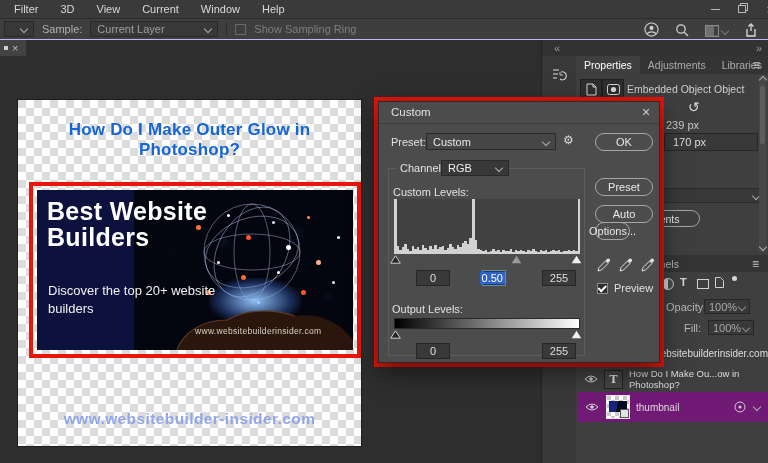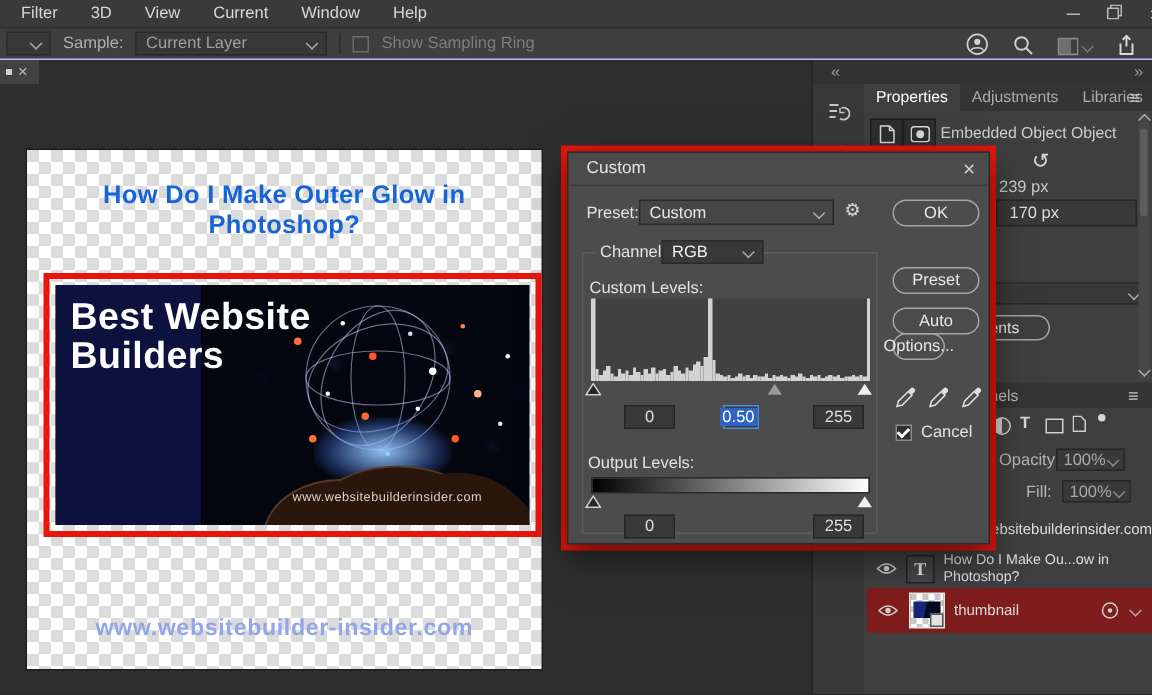"Discover the top 20+ website" div.abs { html: none -> <div>Discover the top 20+ website builders</div> }
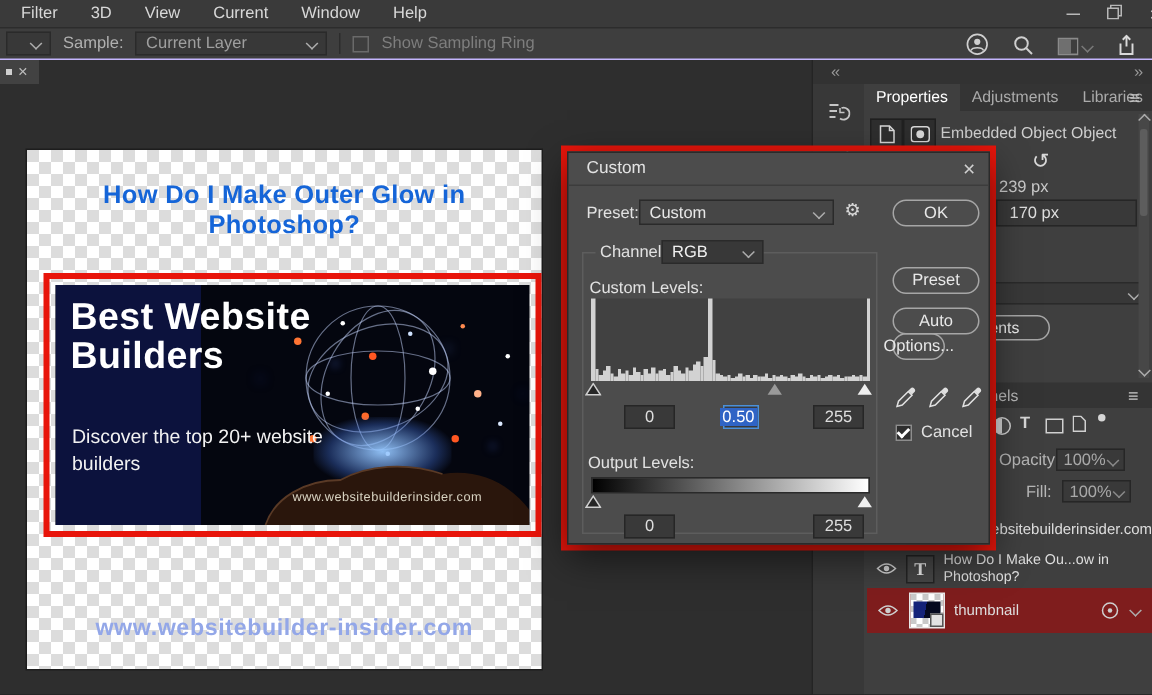"Cancel" span { text: Cancel -> Preview }
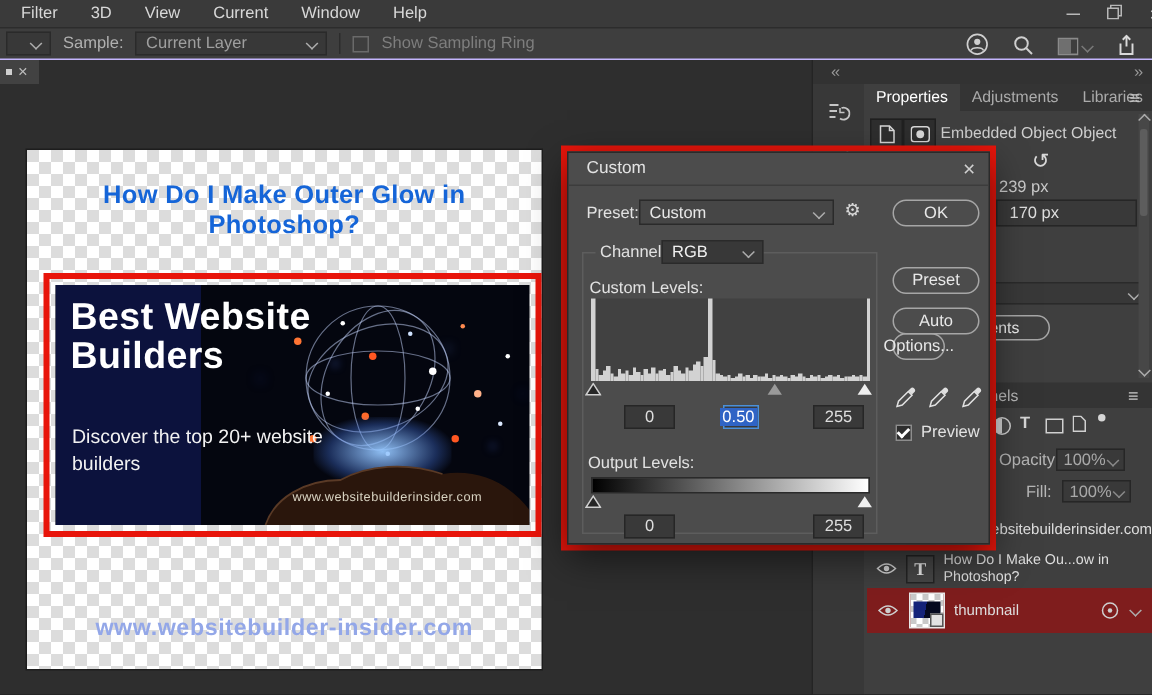"thumbnail" .lrow-sel { background: #7f1d1d -> #701a75 }
